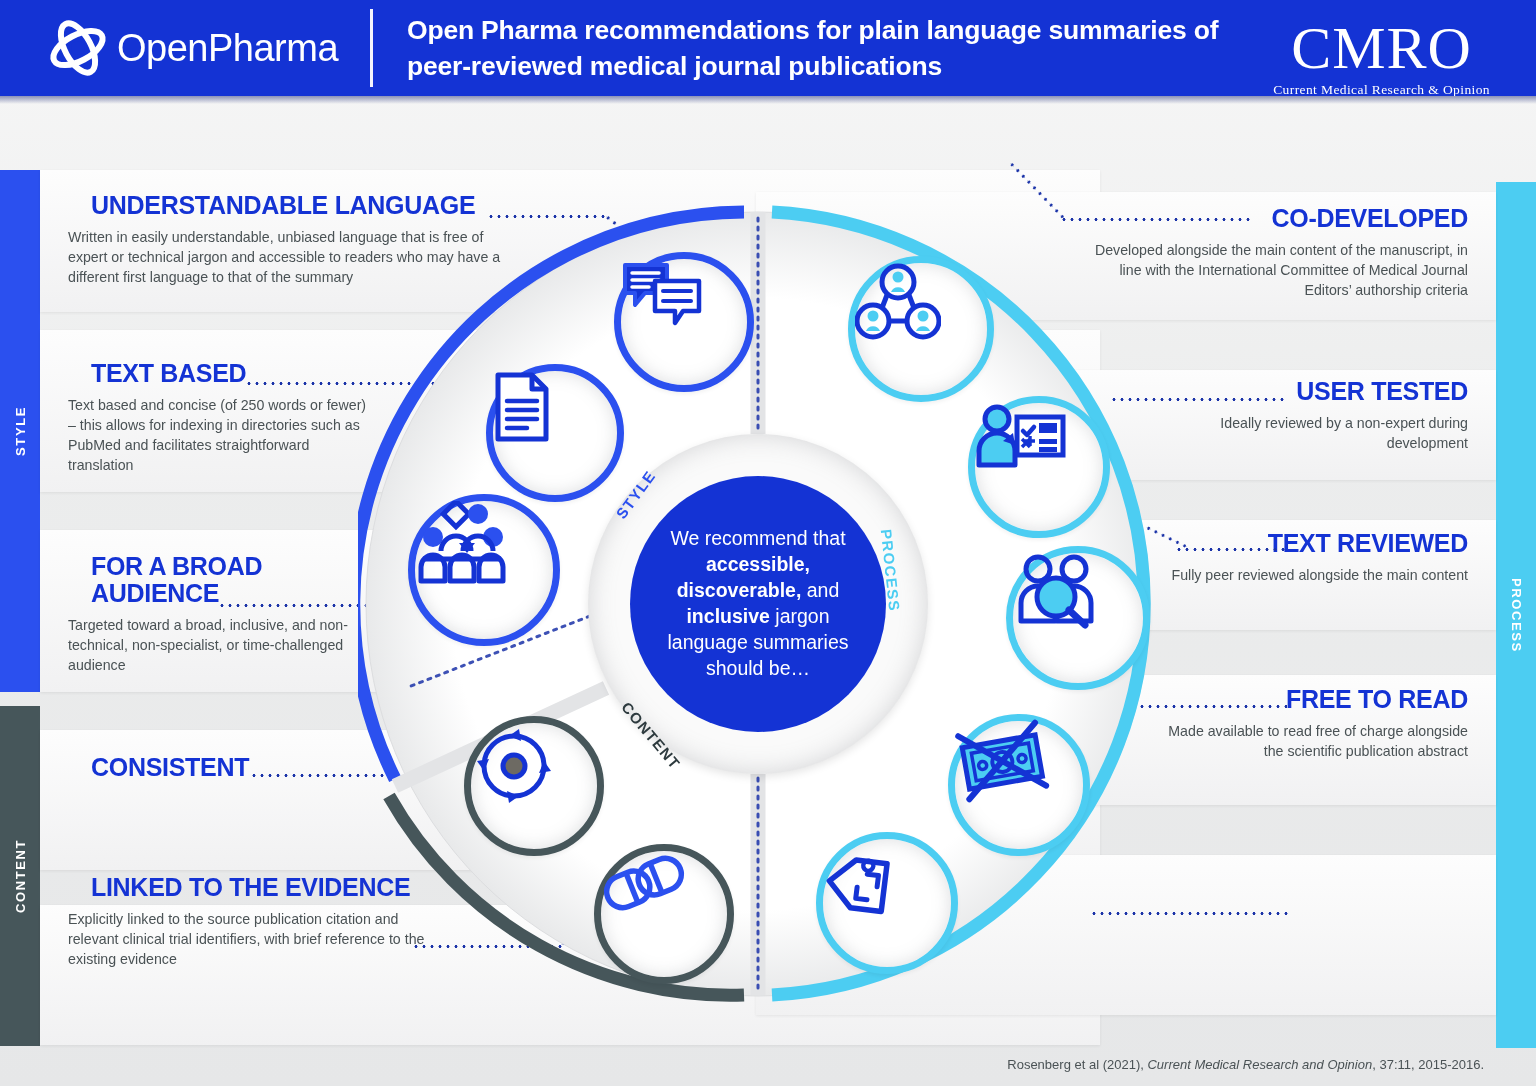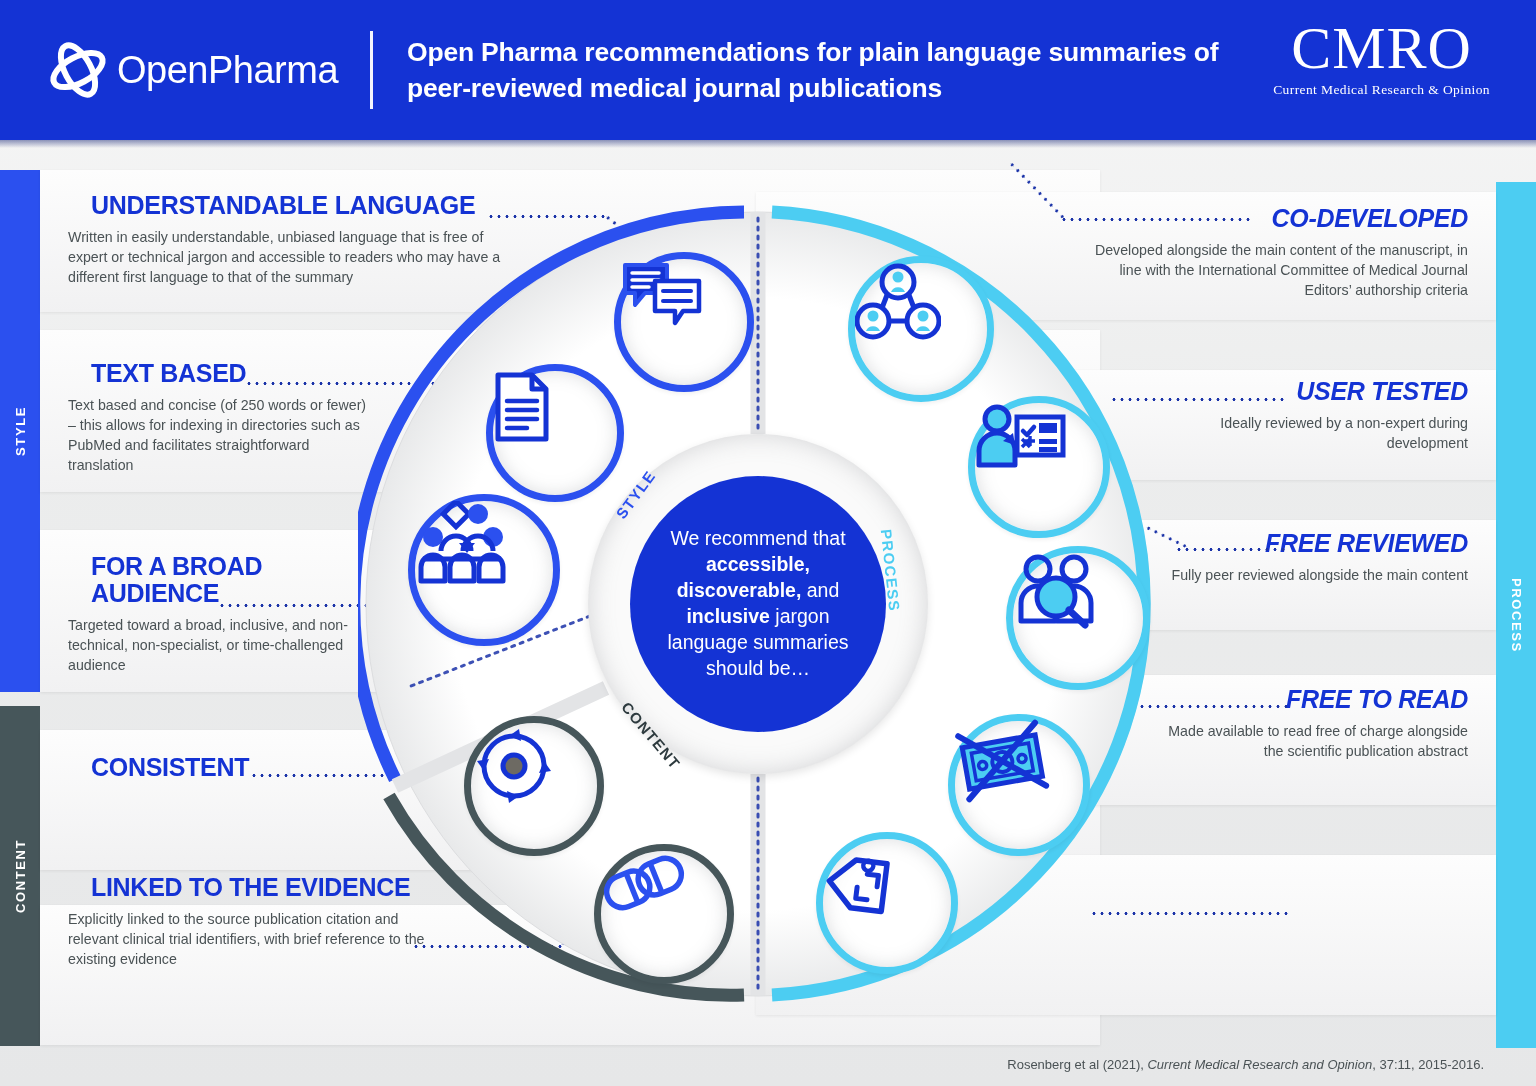"OpenPharma" #header { height: 140px -> 96px }
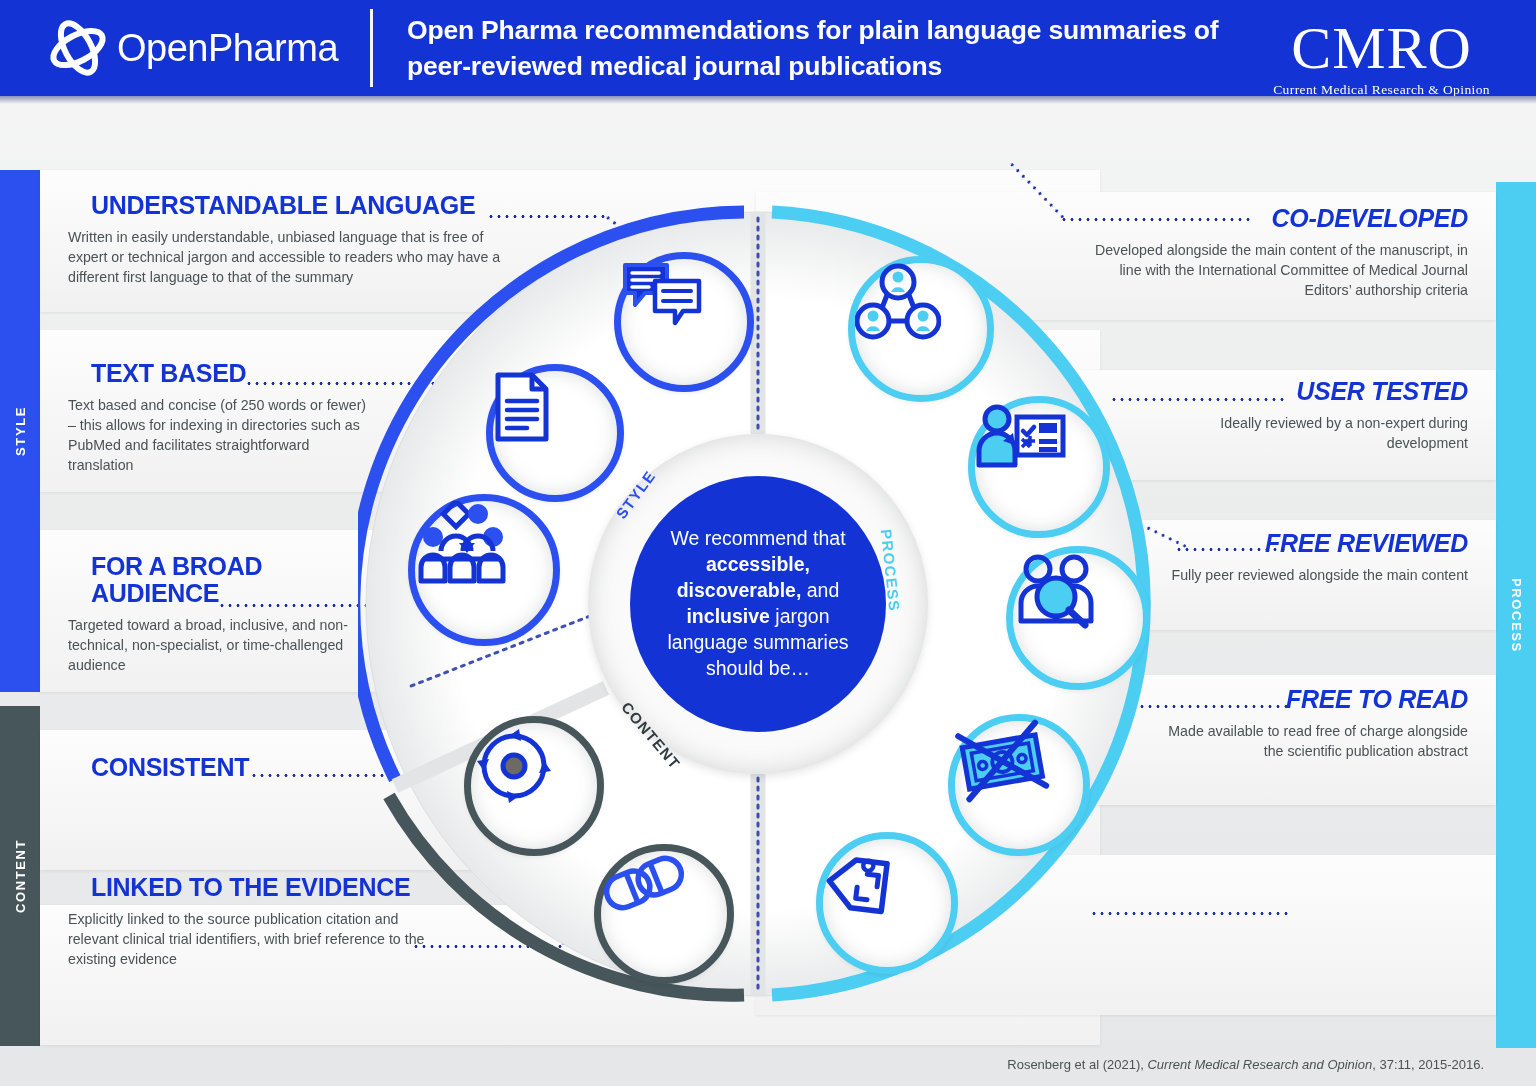"CO-DEVELOPED" .panel.right h2 { font-style: italic -> none }
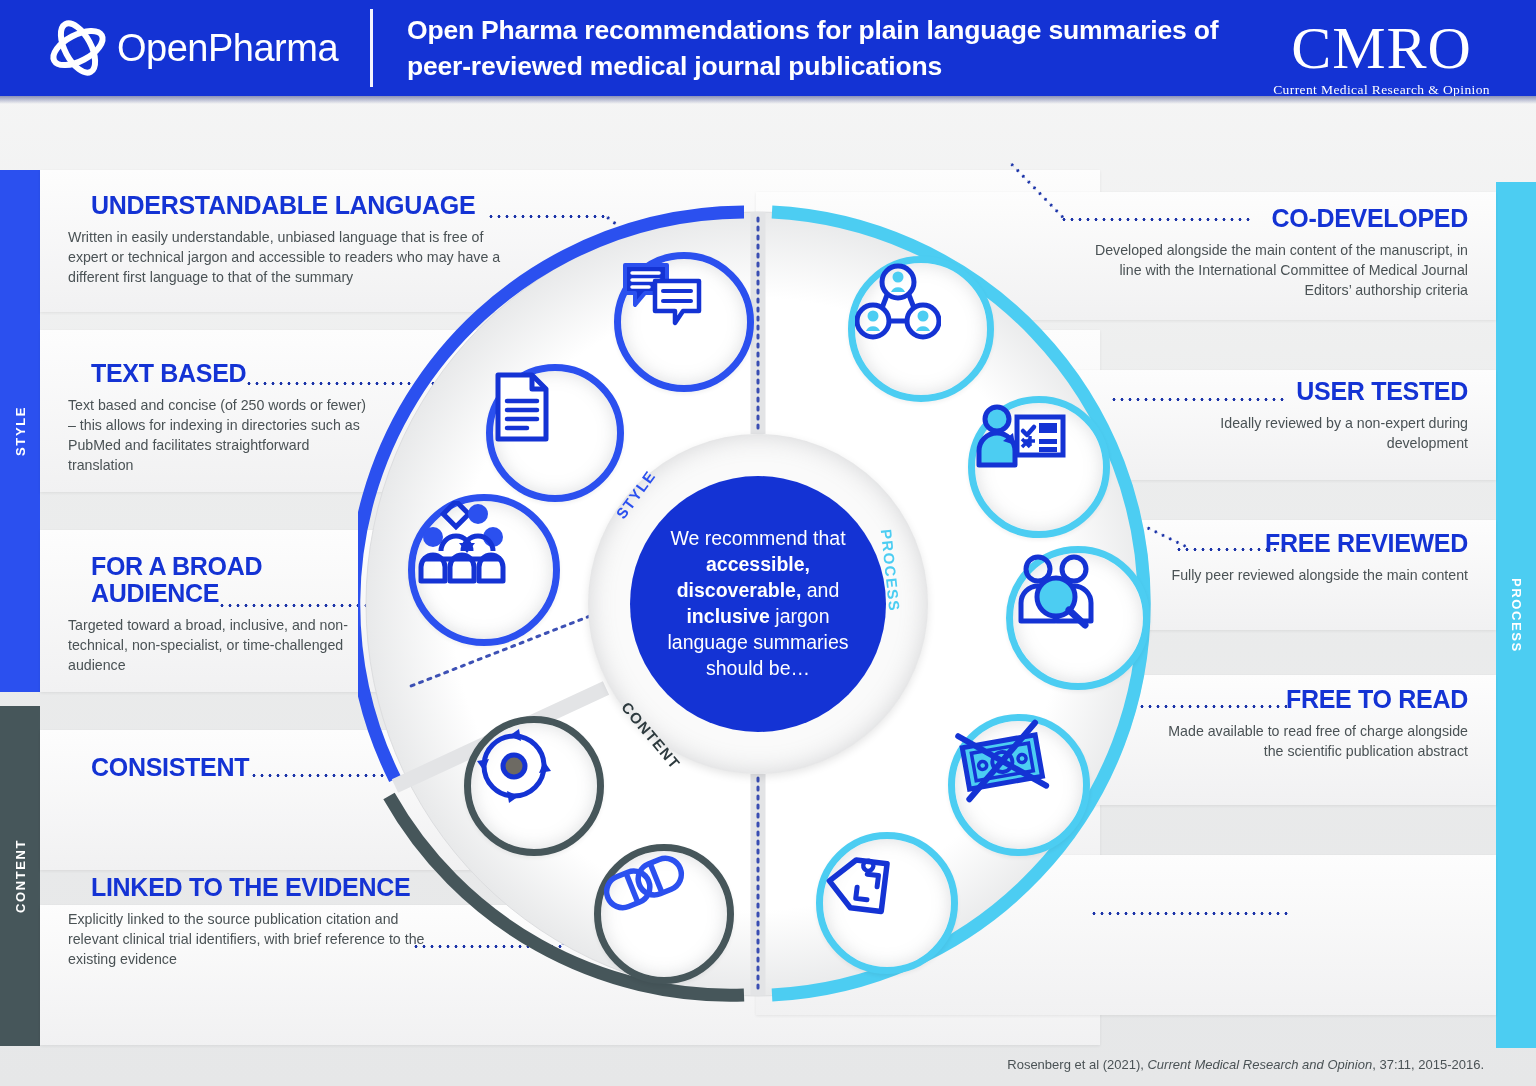"FREE REVIEWED" h2 { text: FREE -> TEXT }
